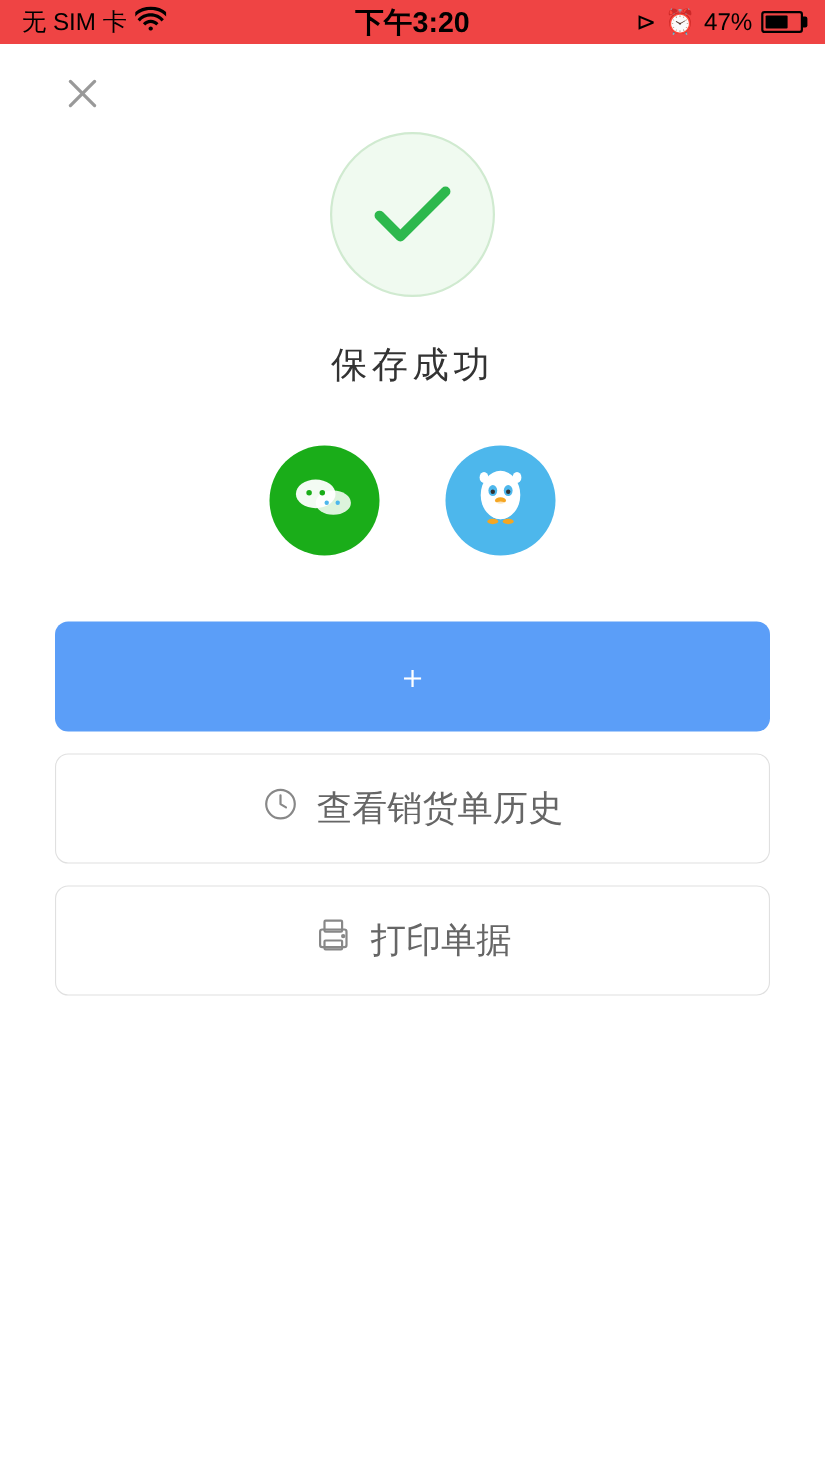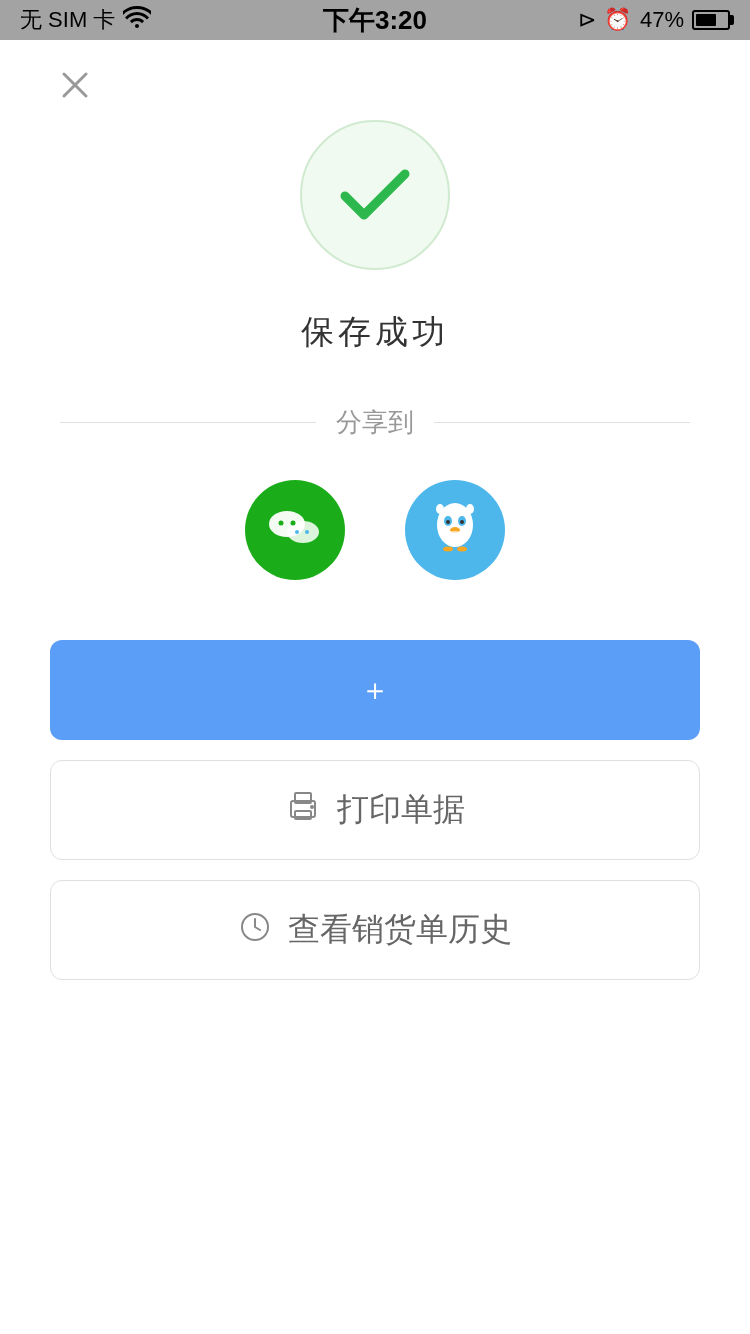"无 SIM 卡" .status-bar { background: #a3a3a3 -> #ef4444 }
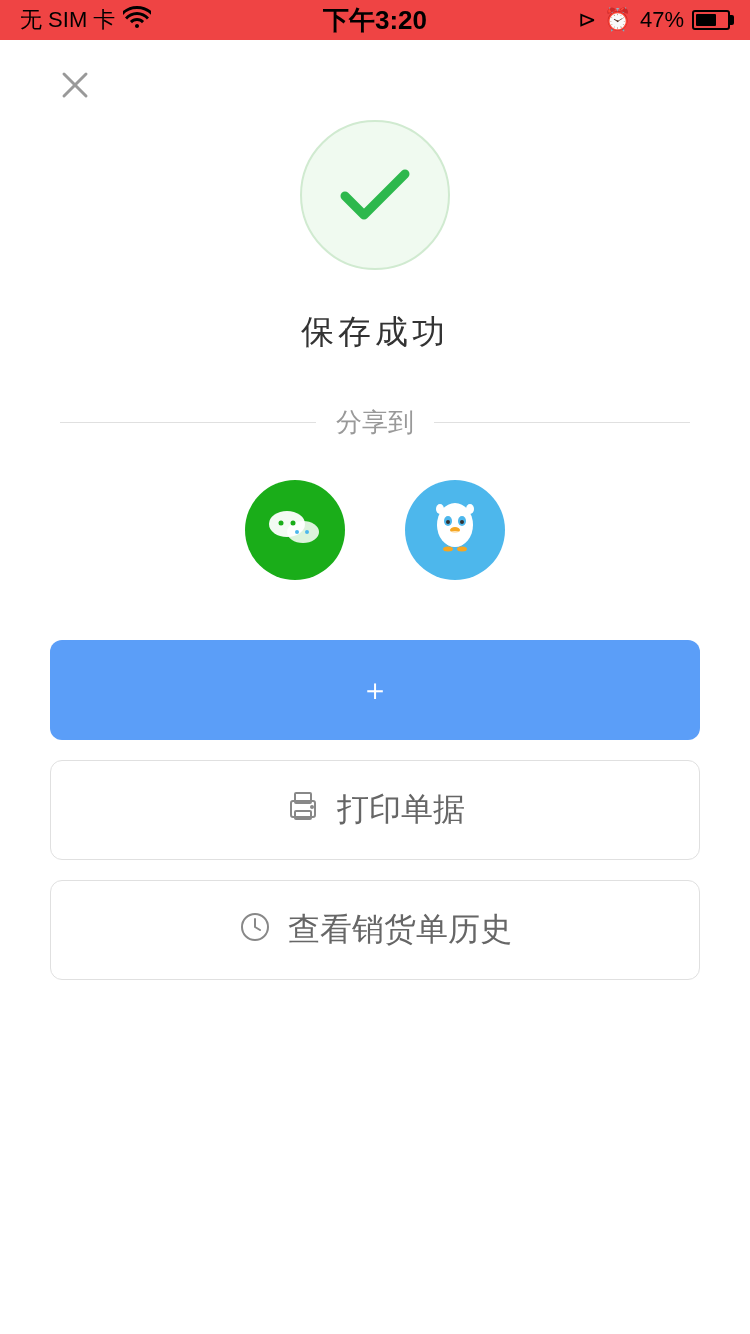"分享到" div.share-divider-row { html: <div> <div></div> <span>分享到</span> <div></div> </div> -> none }
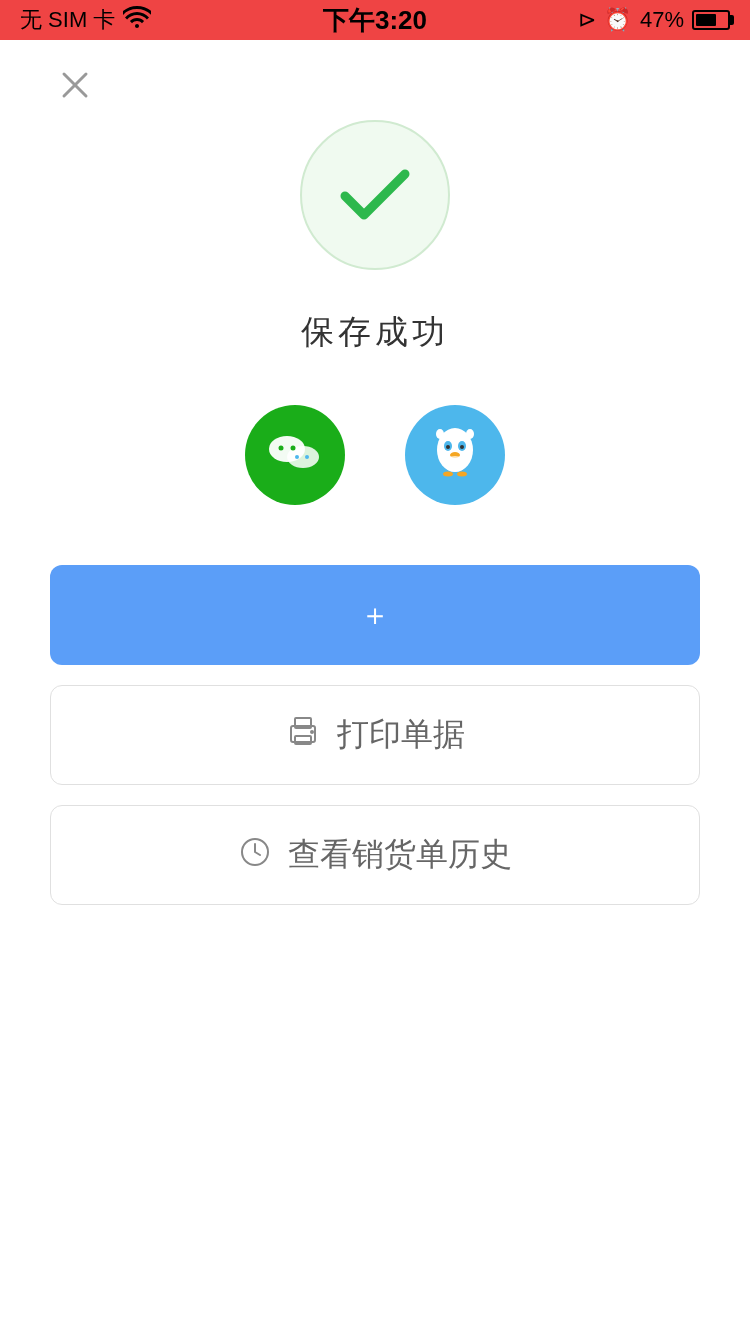"打印单据" button.action-btn { order: before "查看销货单历史" -> after "查看销货单历史" }
